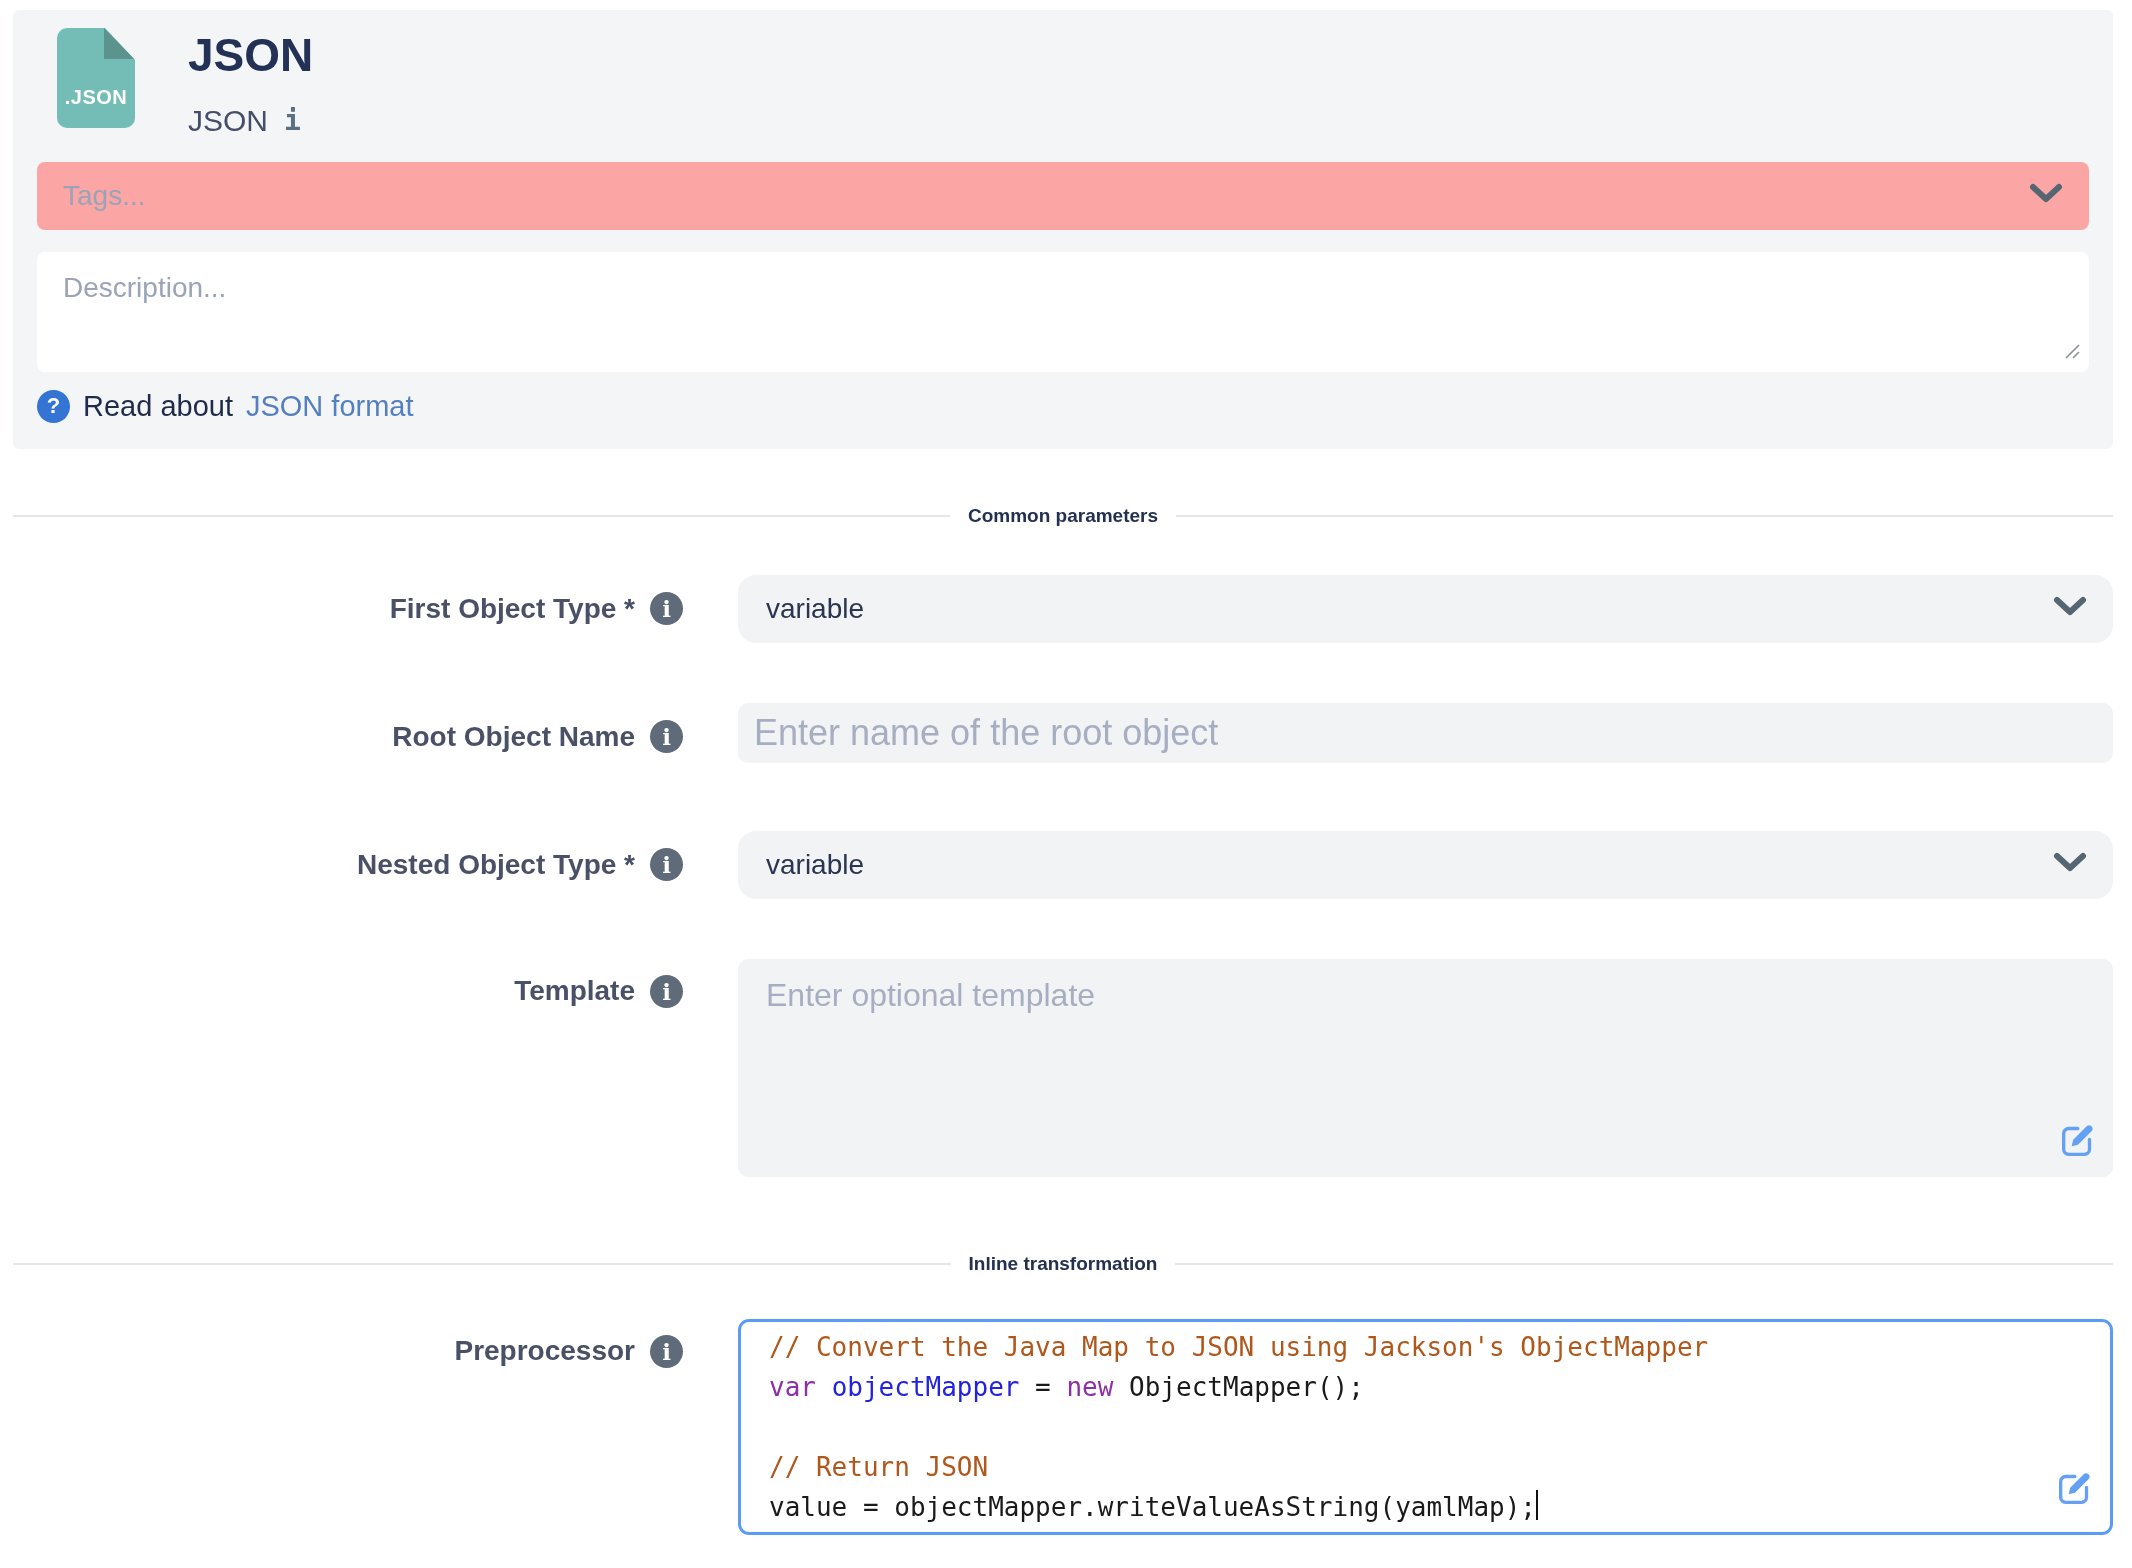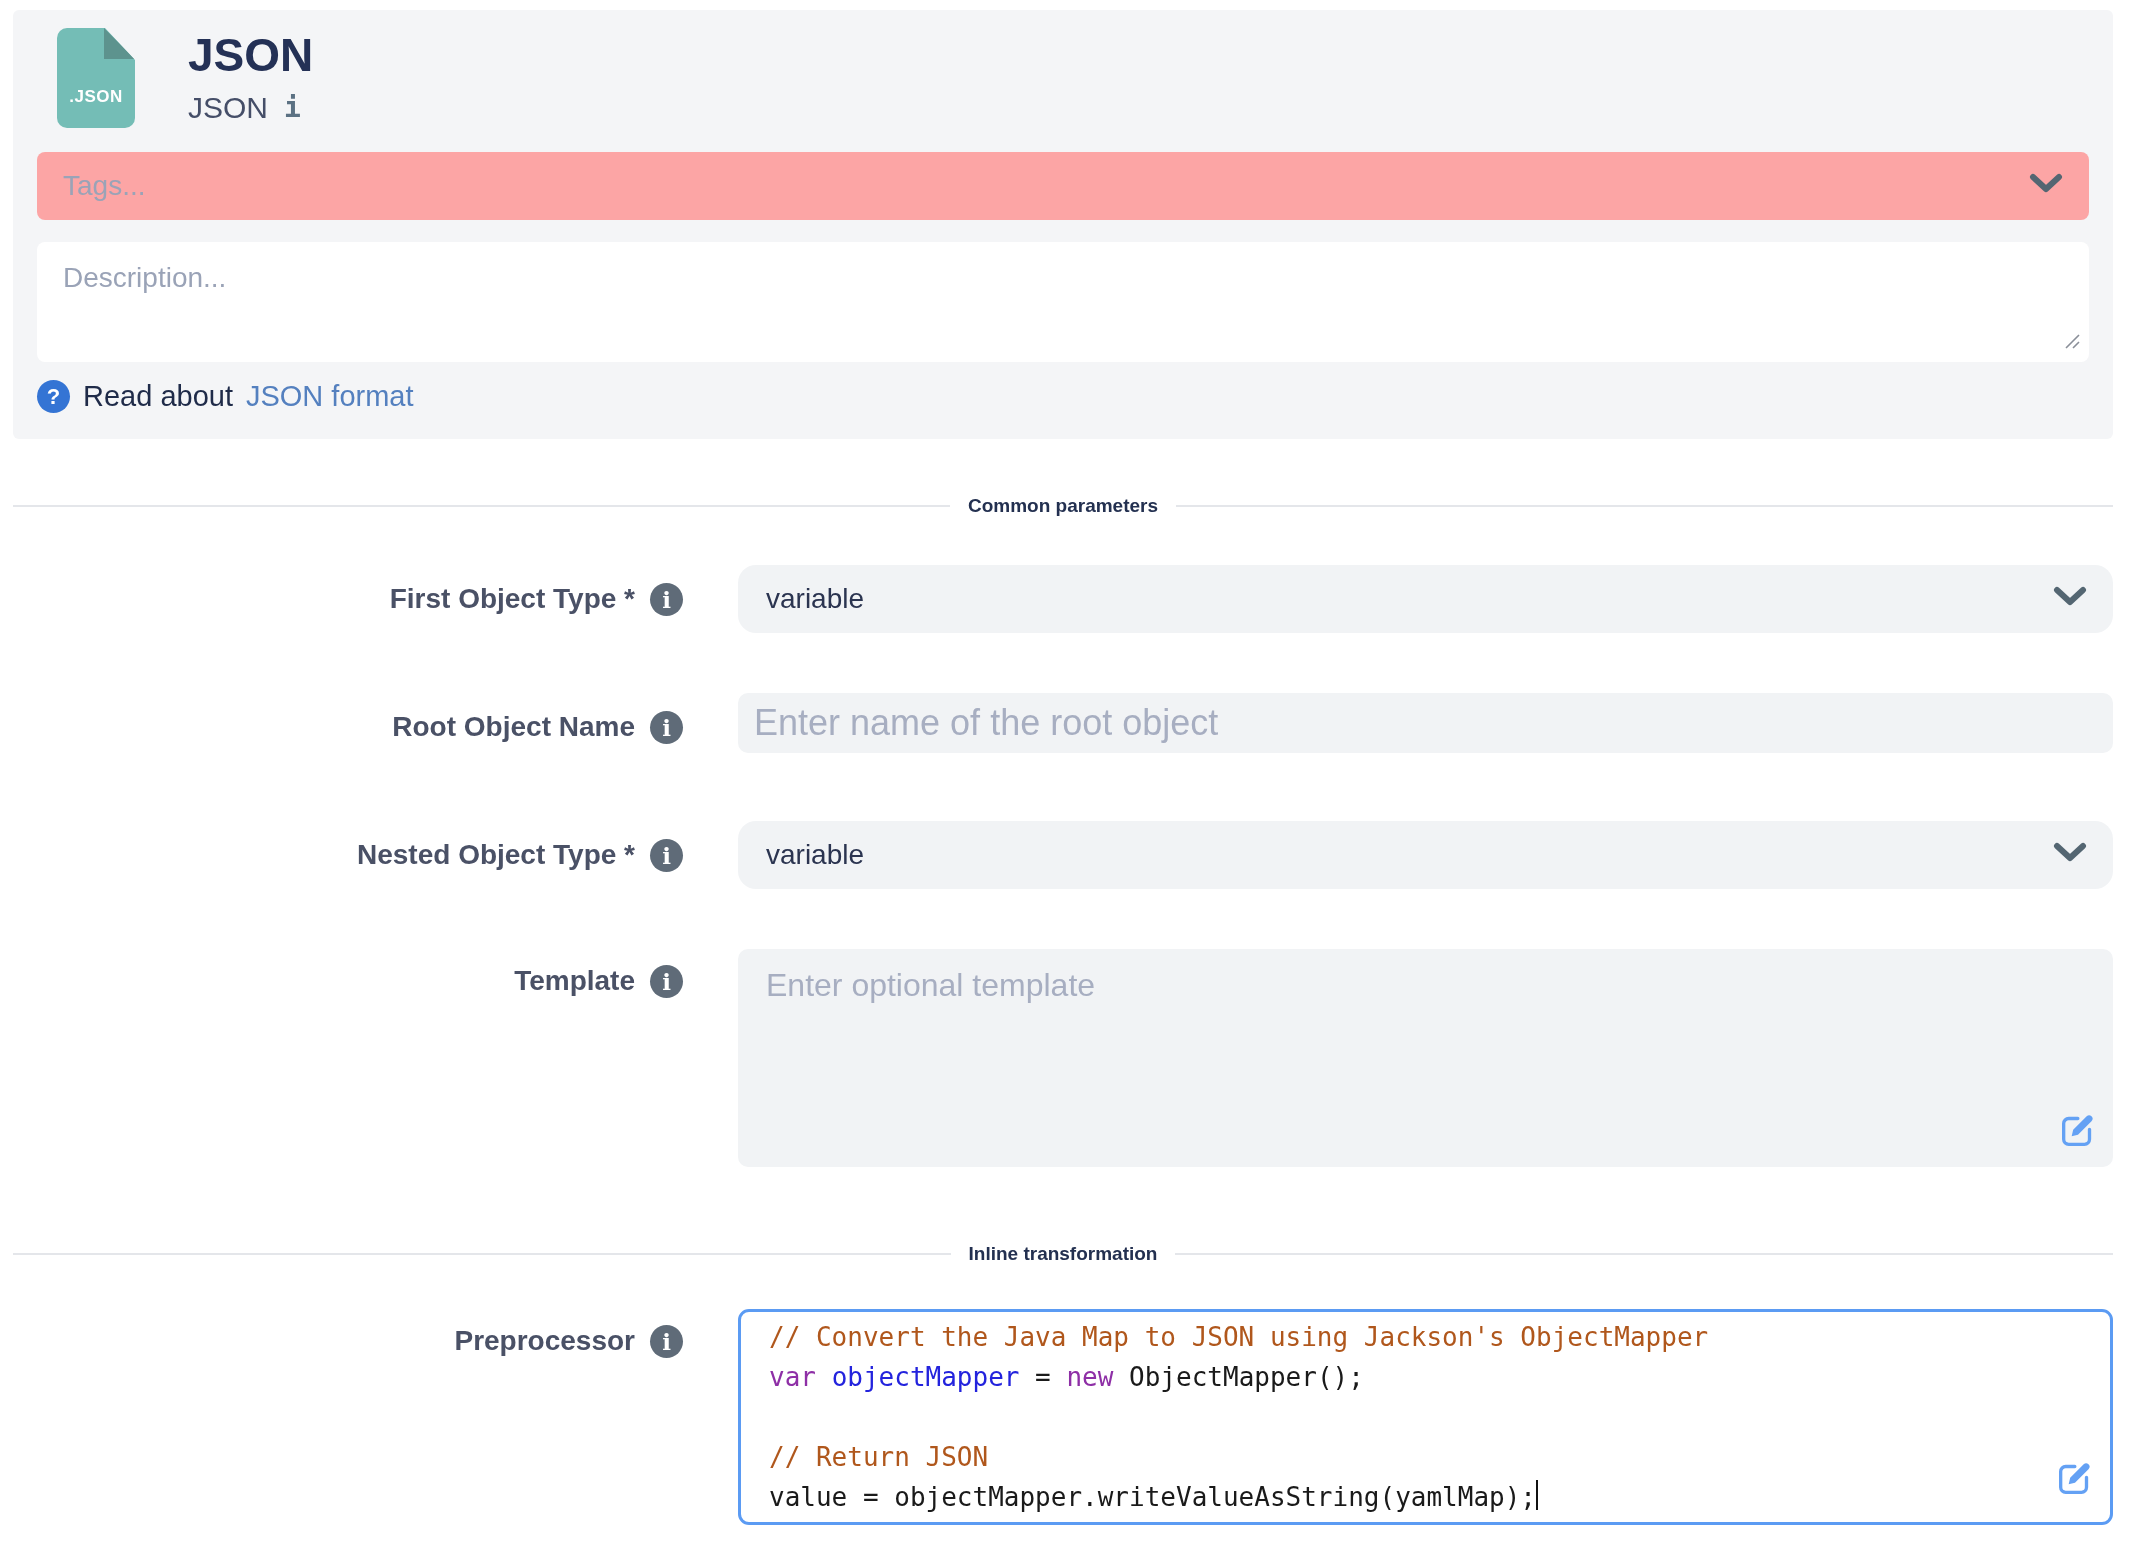"JSON" .header-titles { gap: 10px -> 23px }
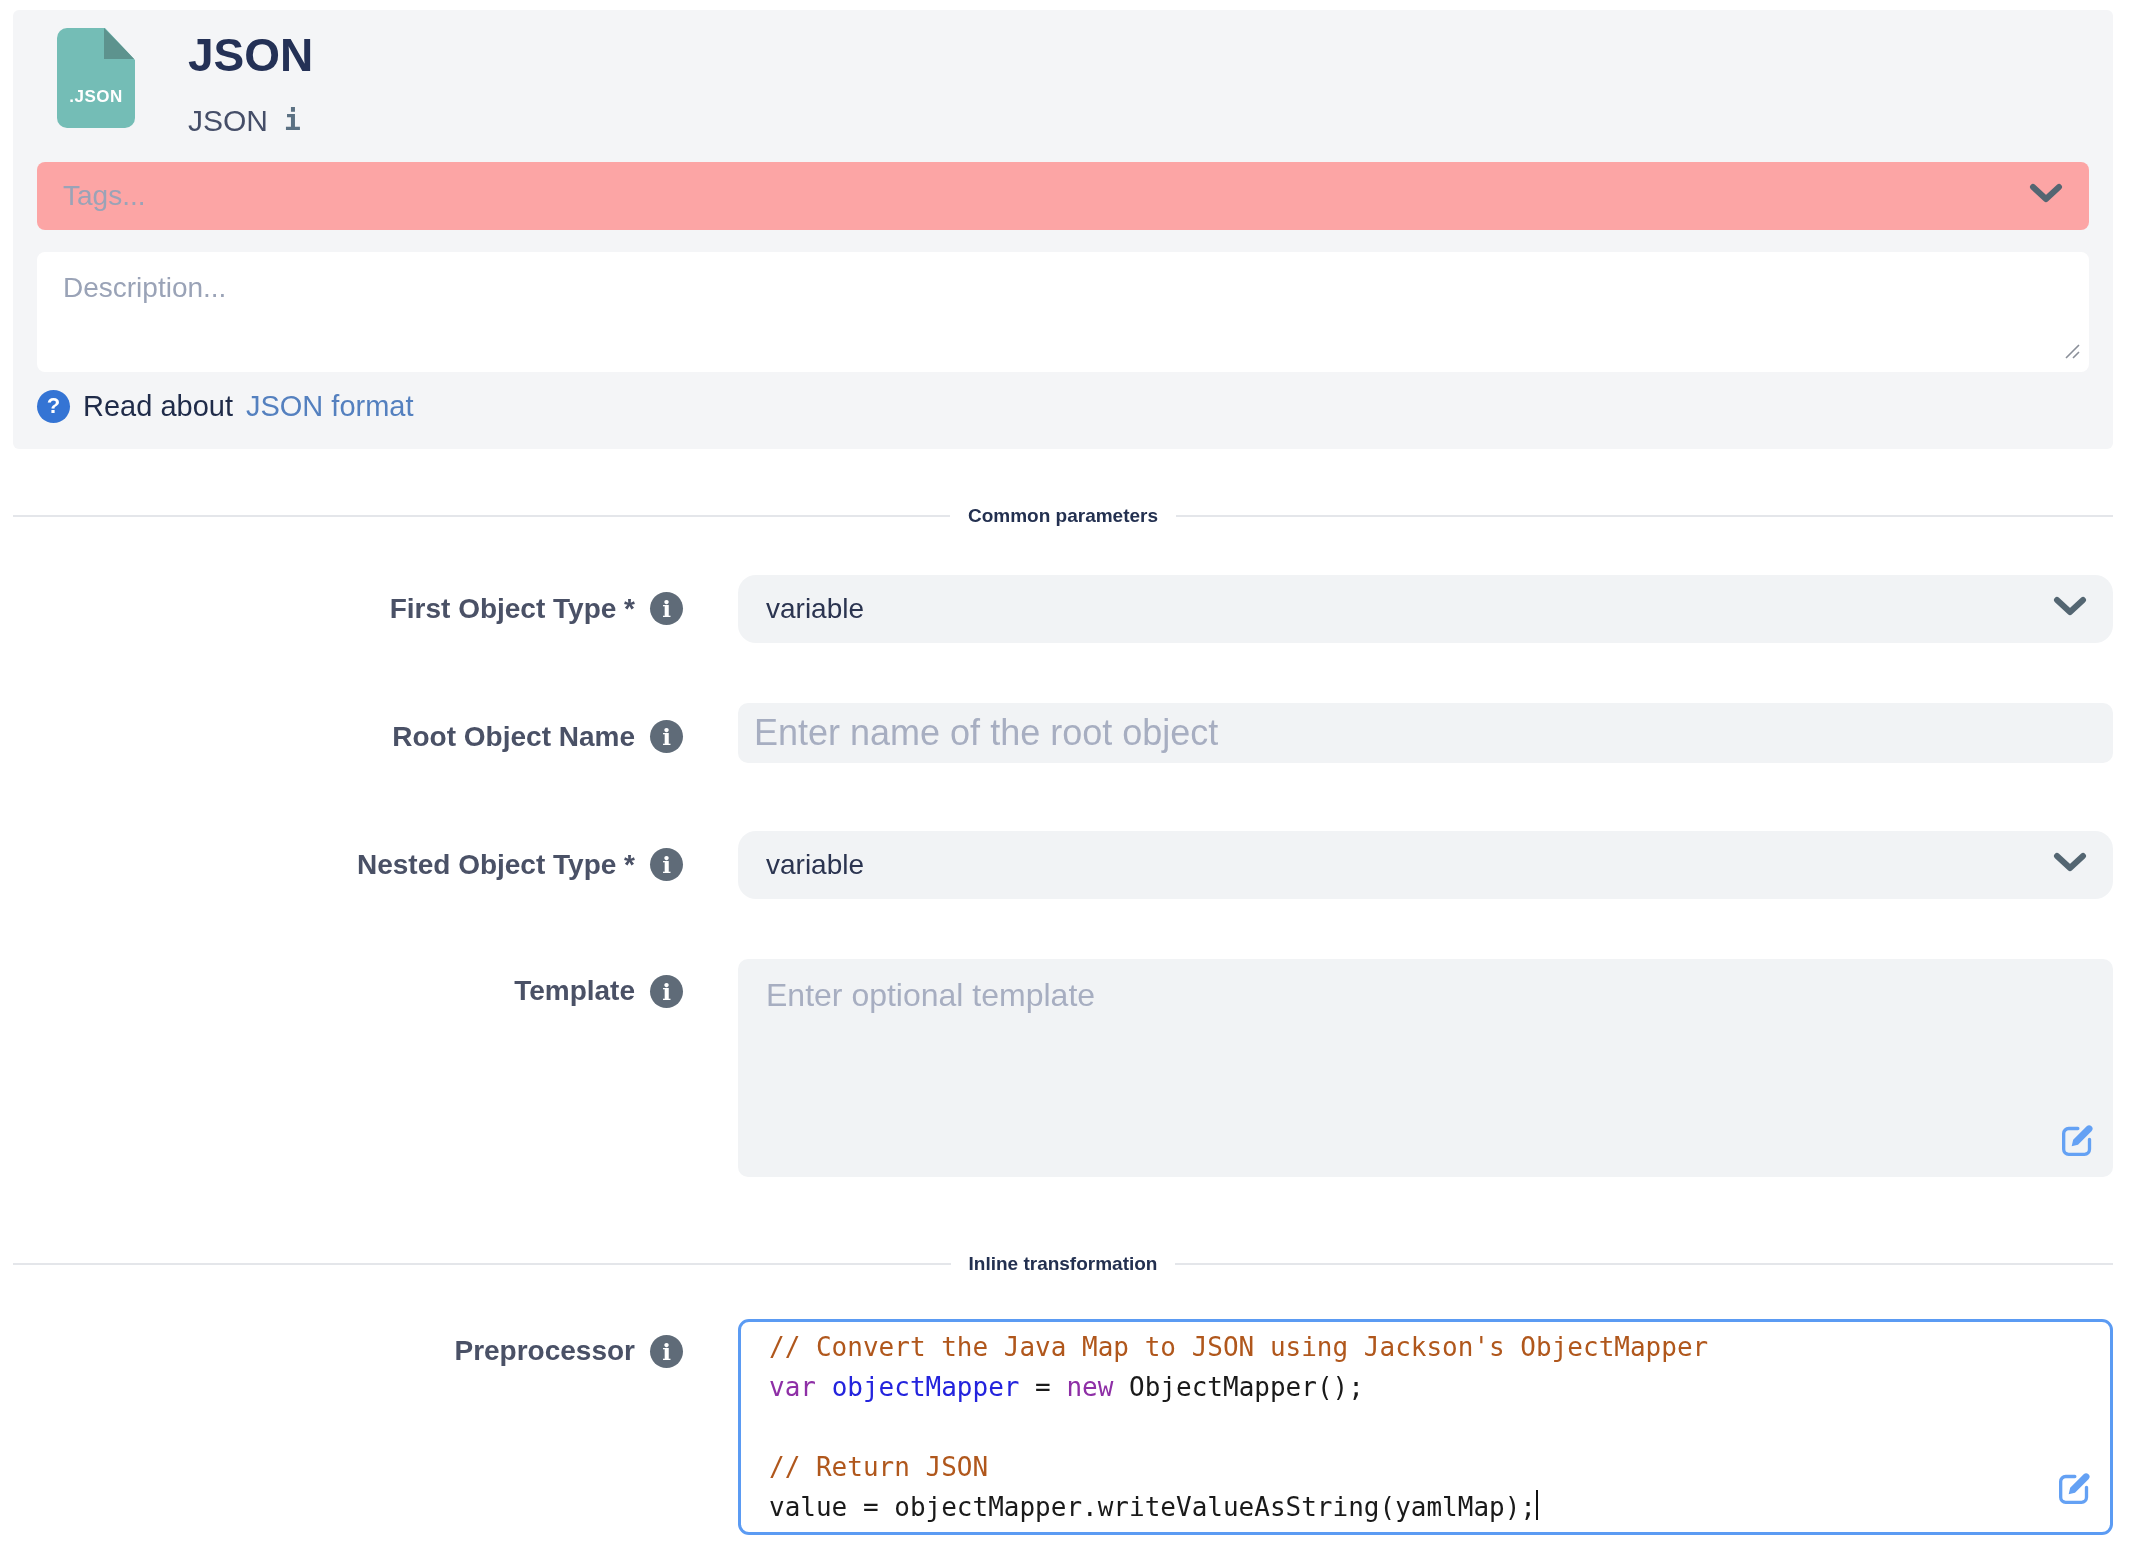".JSON" .file-icon .file-label { font-size: 17px -> 20px }
